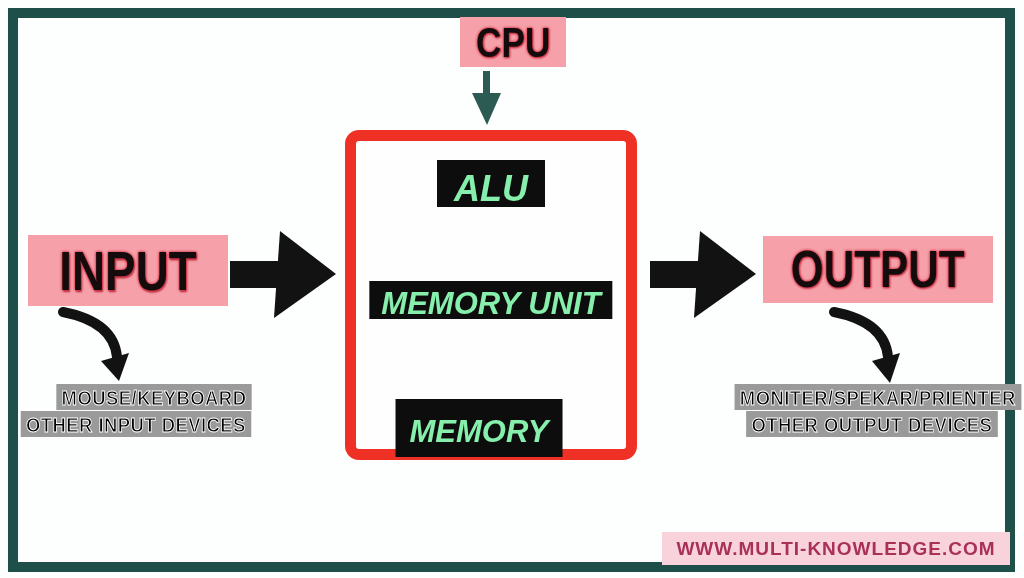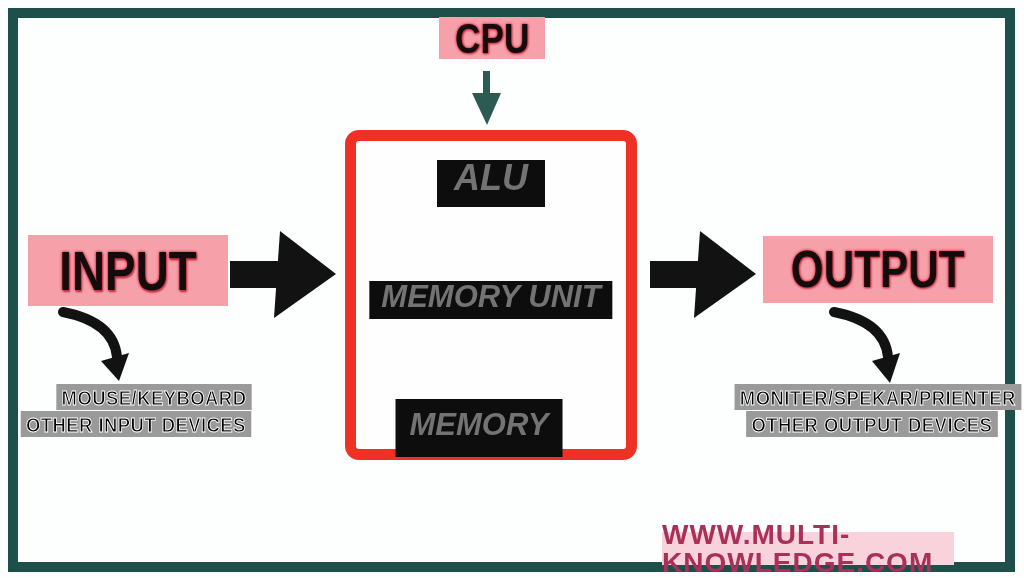"CPU" #cpu-label { height: 42px -> 50px; left: 439px -> 460px }
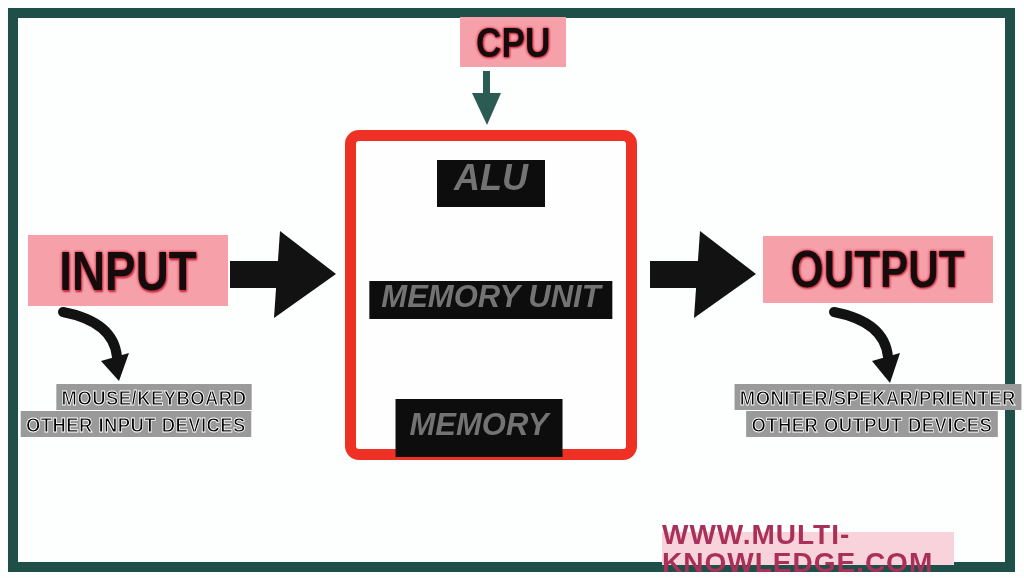"ALU" .black-chip { align-items: flex-start -> flex-end; color: #737373 -> #86efac }
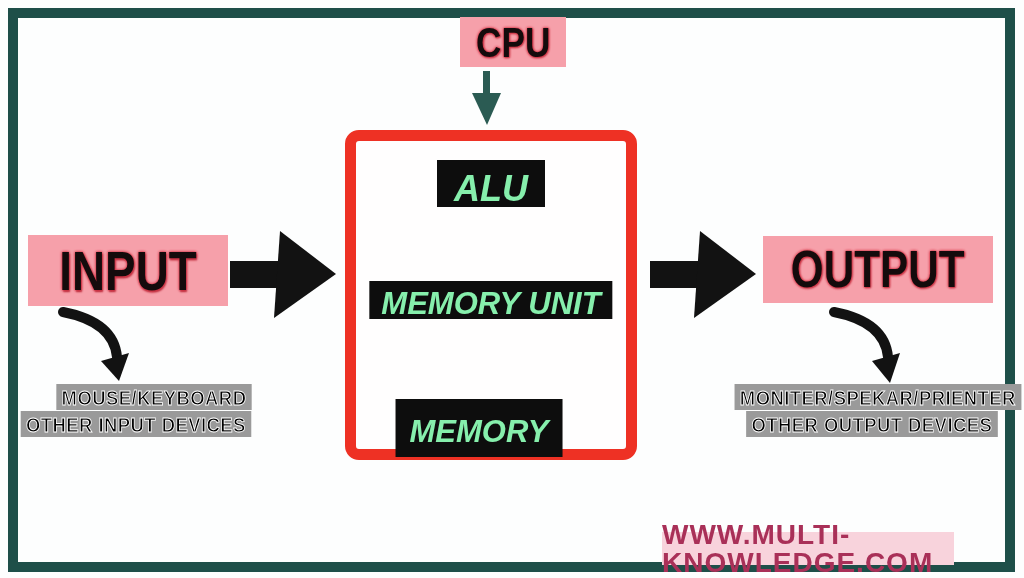"WWW.MULTI-KNOWLEDGE.COM" .watermark { font-size: 28px -> 19px; width: 292px -> 348px }
